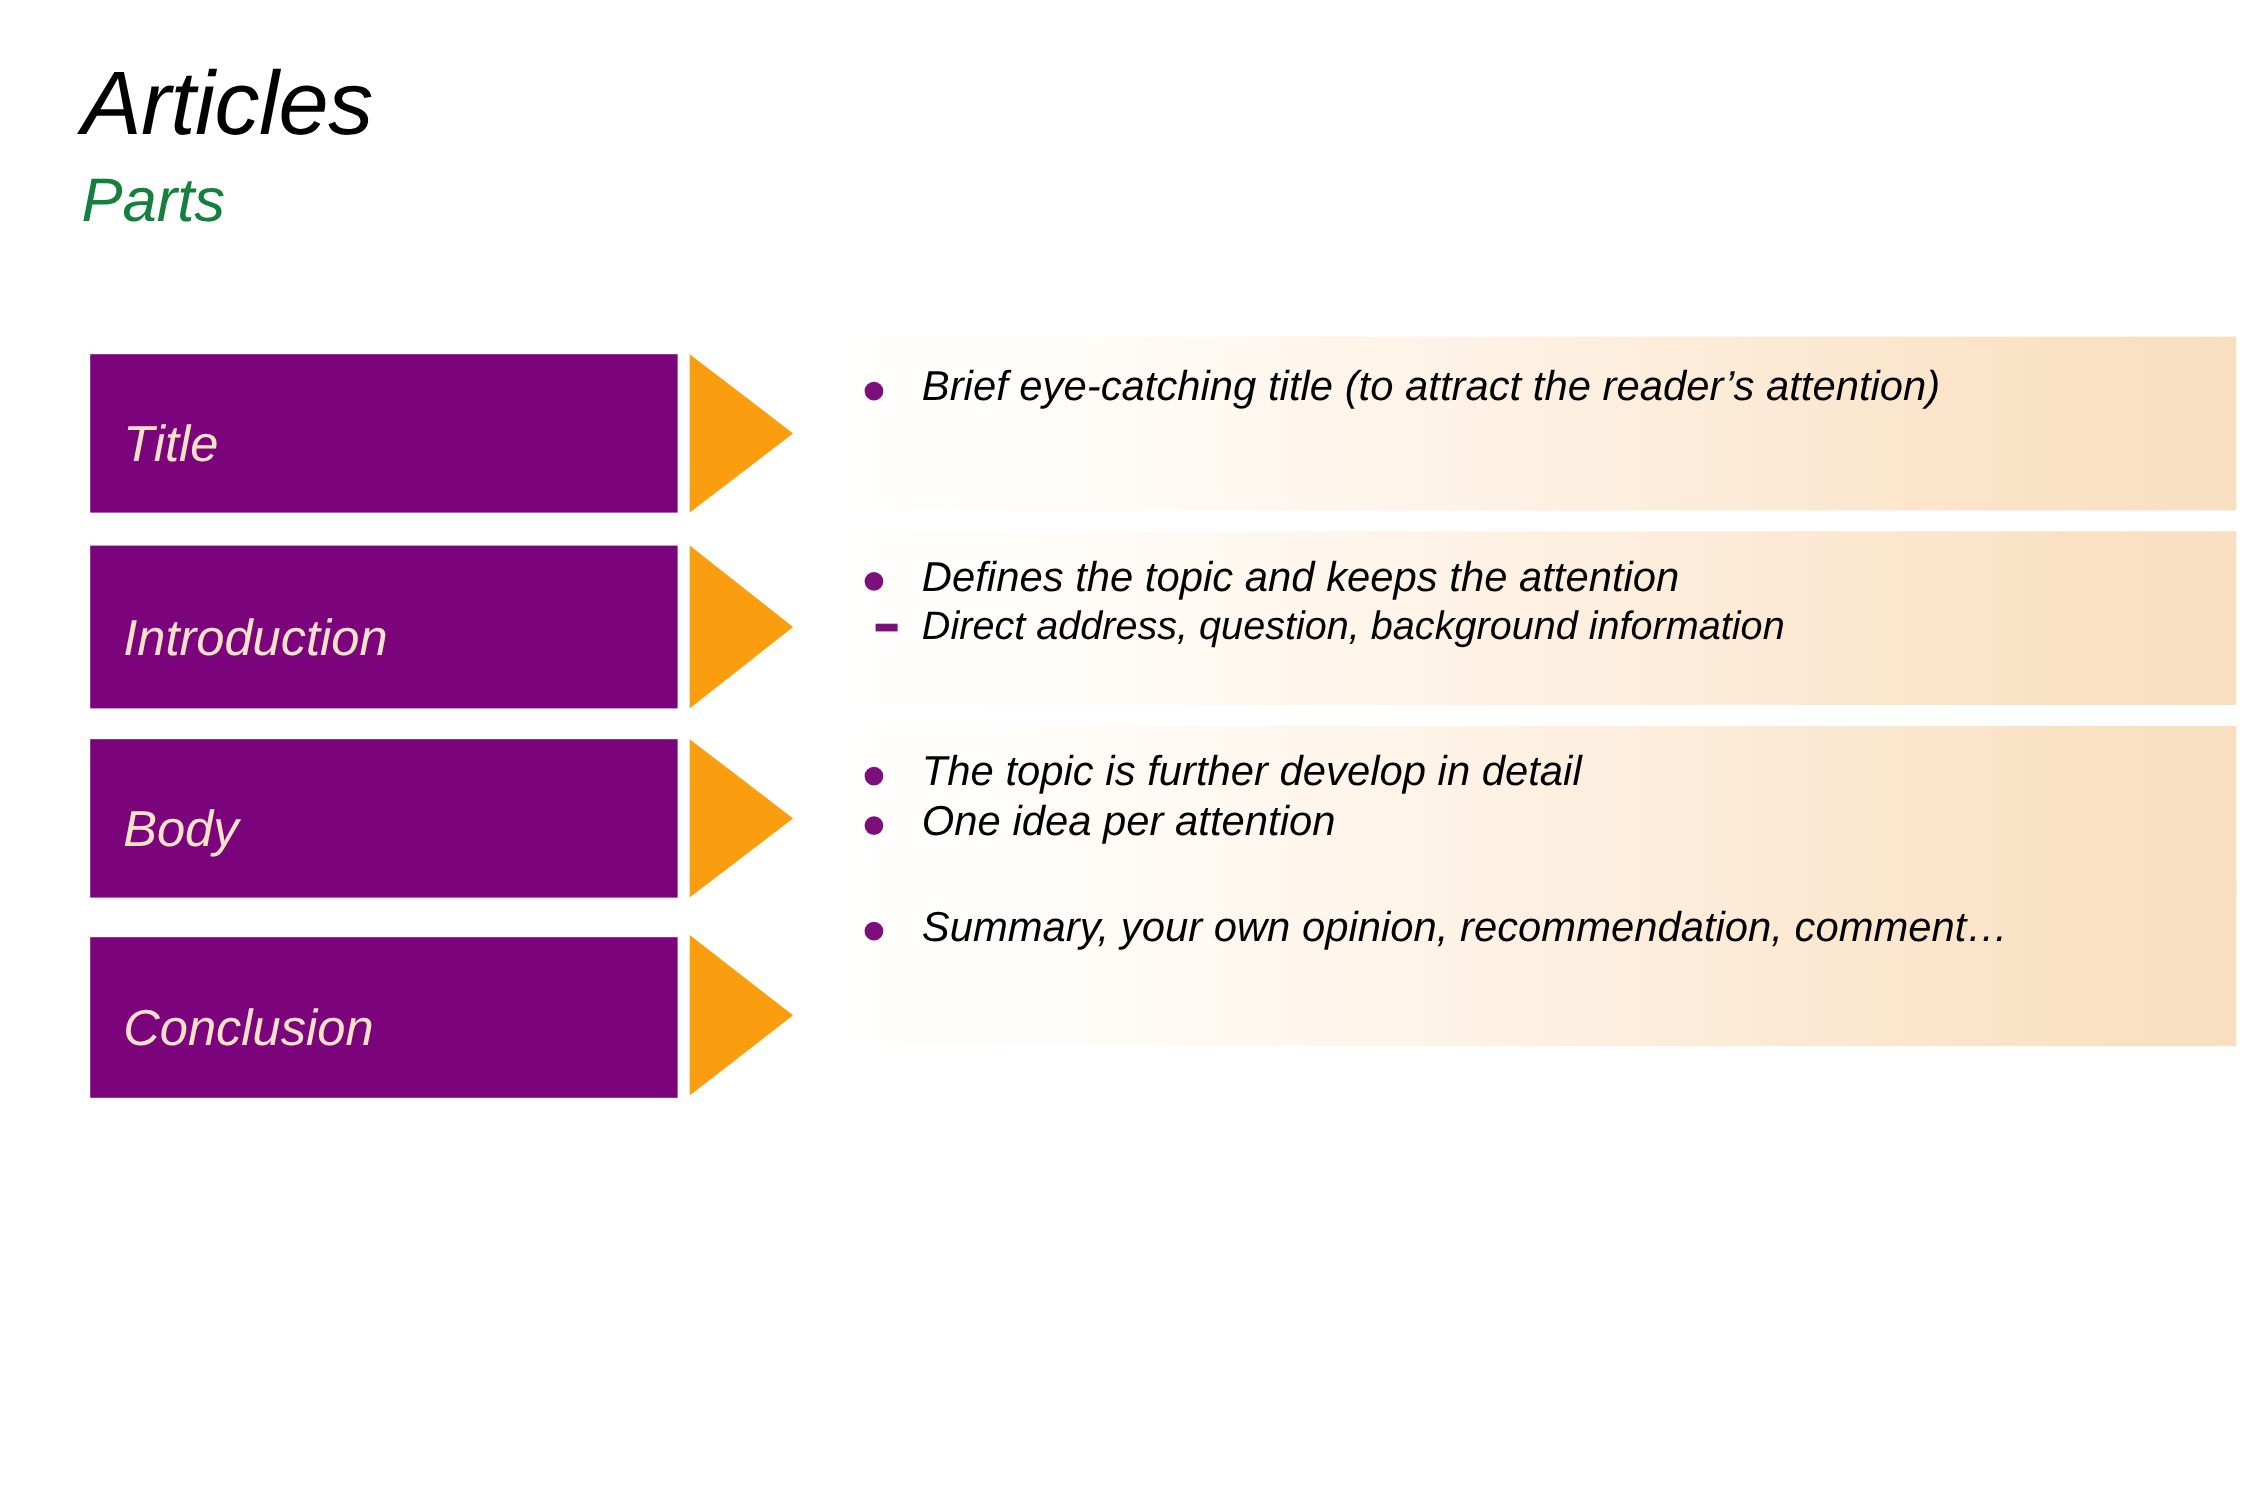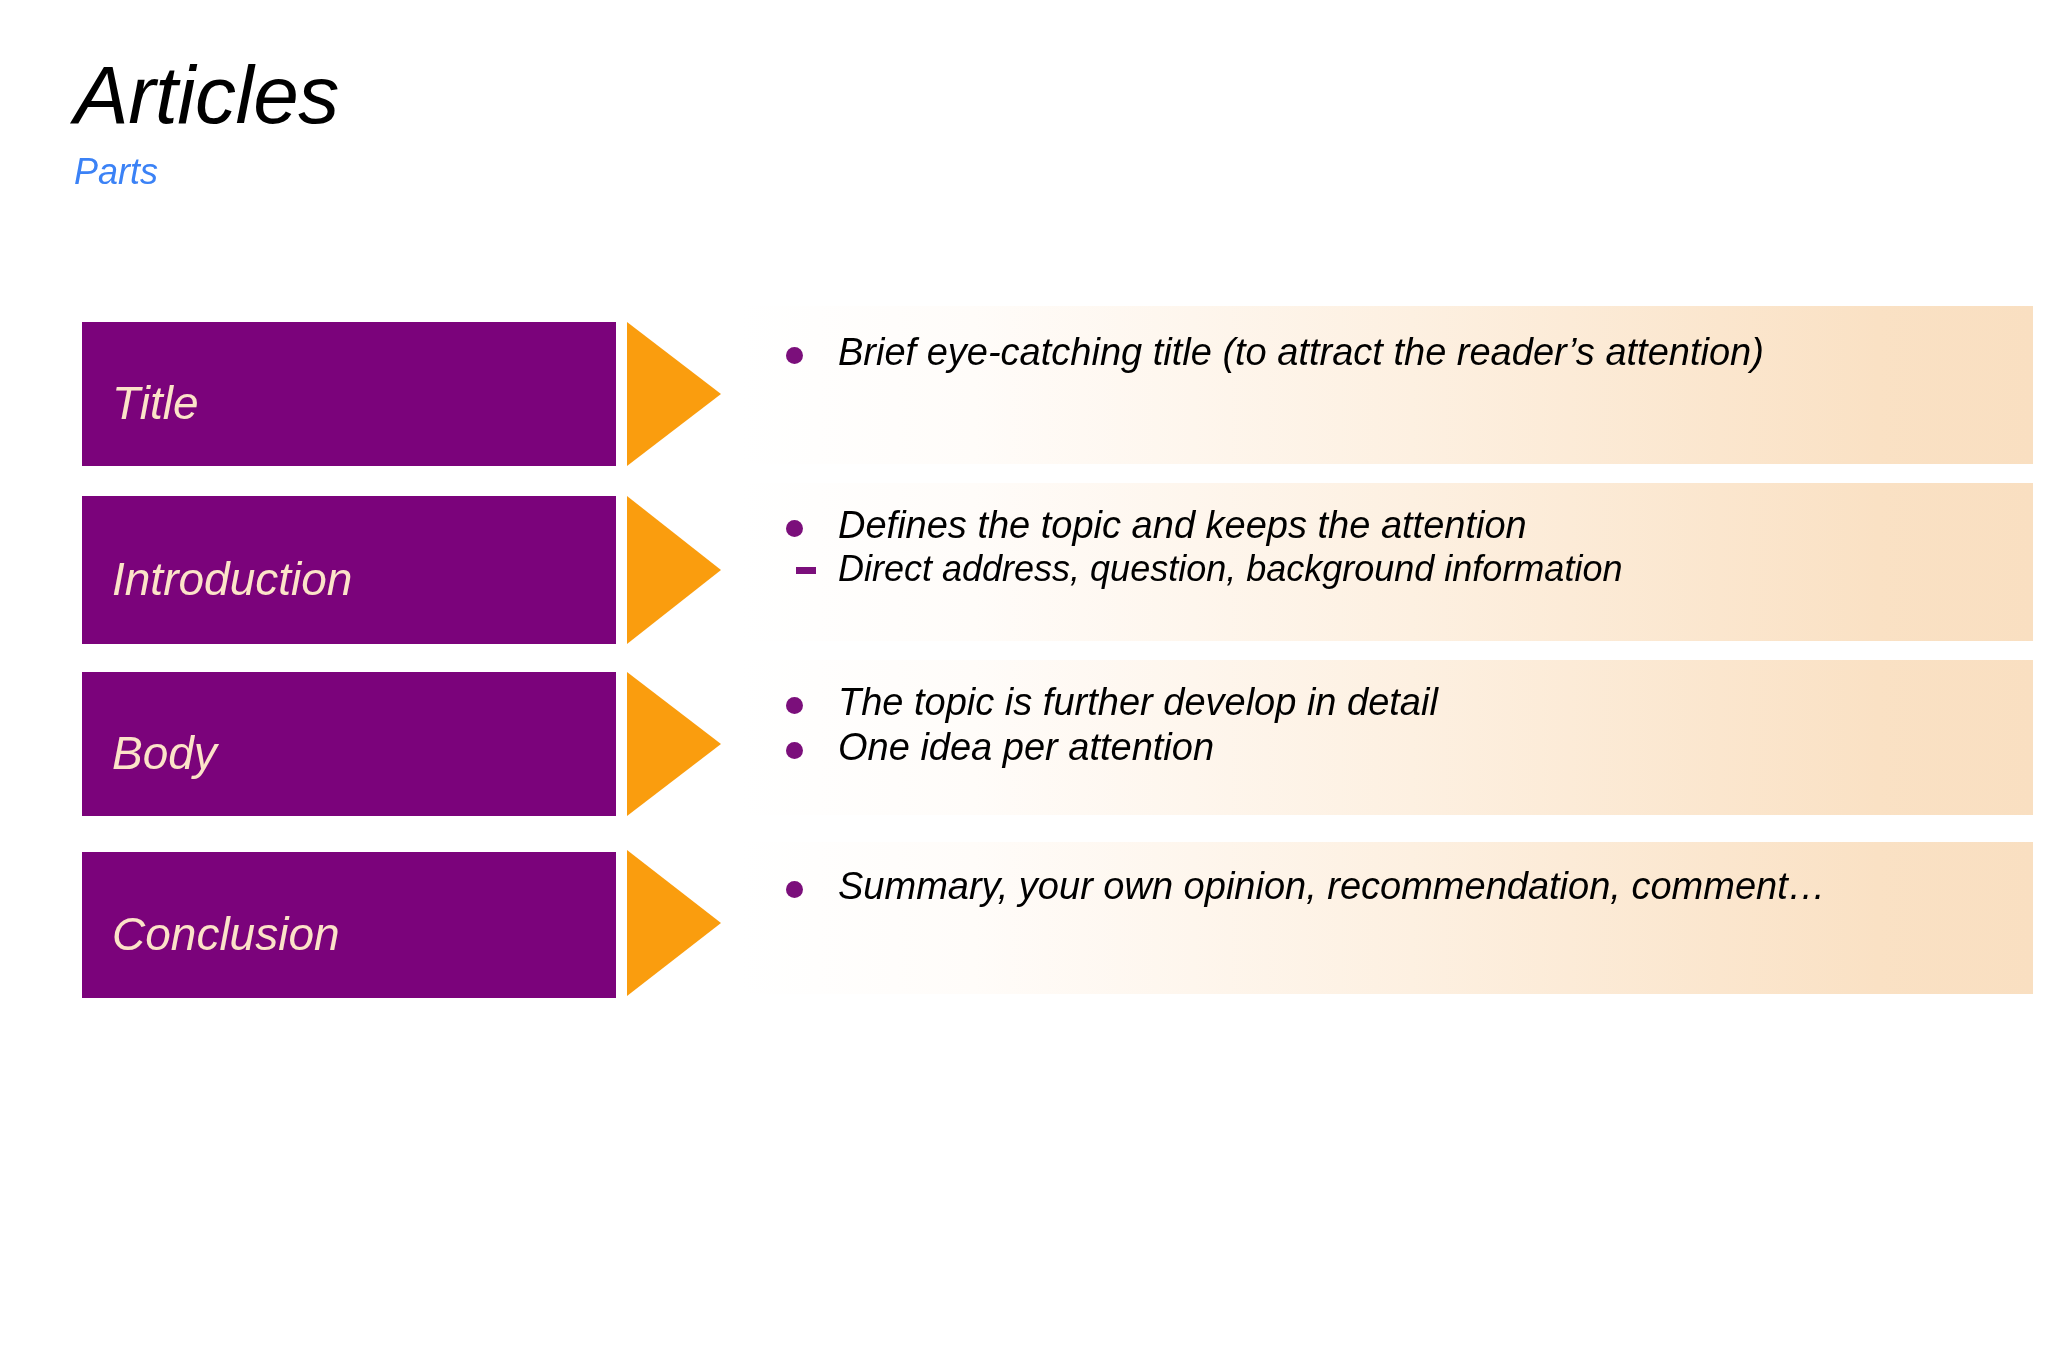"Parts" .slide-subtitle { color: #3b82f6 -> #15803d; font-size: 36px -> 56px }
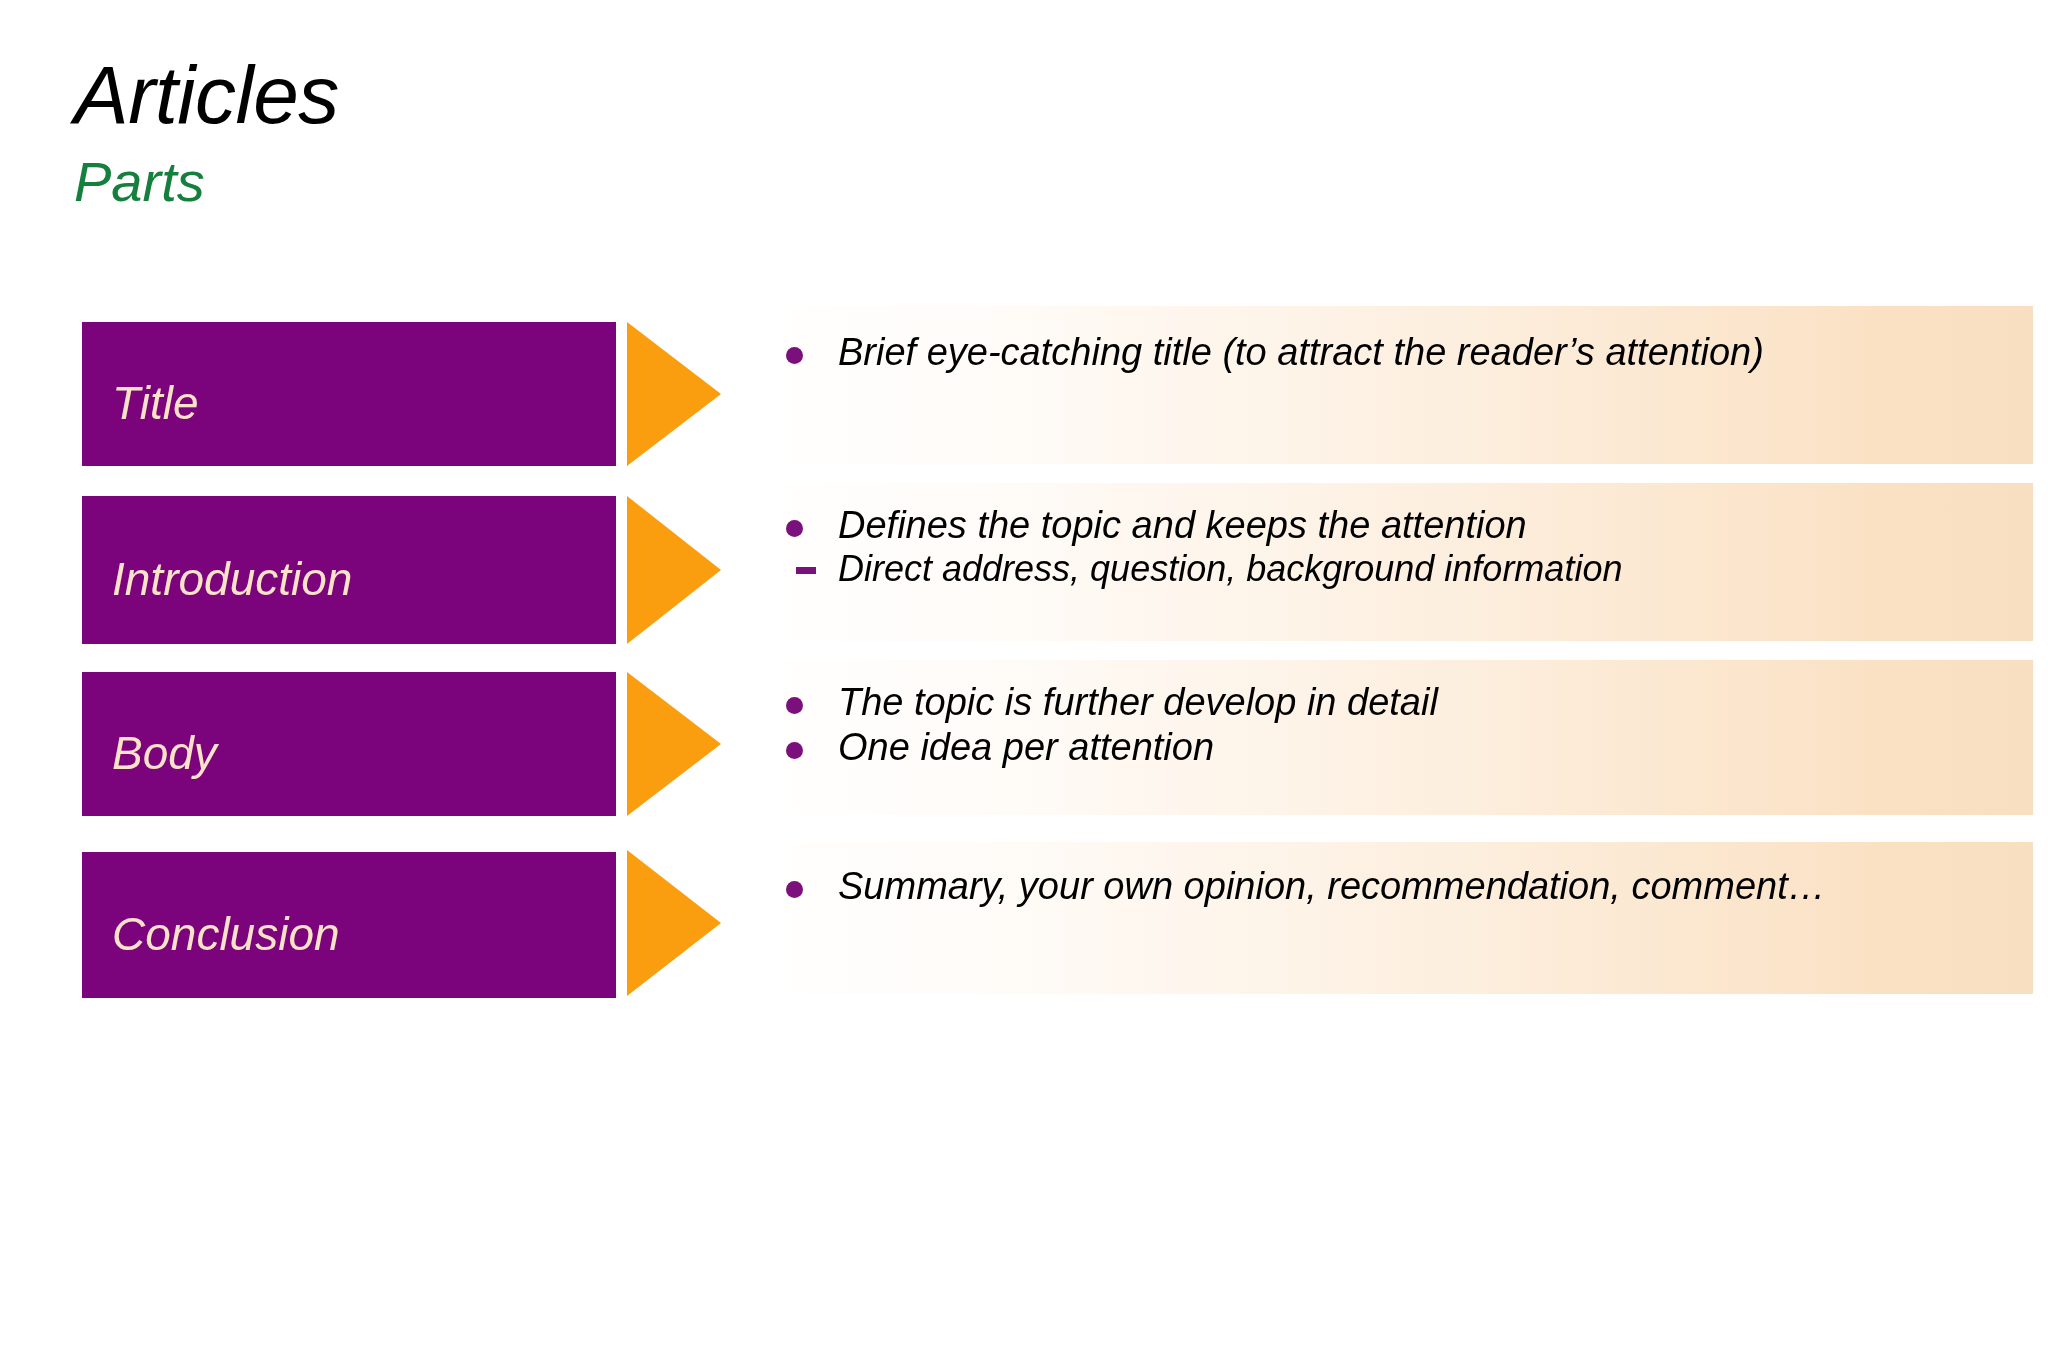"Summary, your own opinion," div.panel { top: 842px -> 799px }
